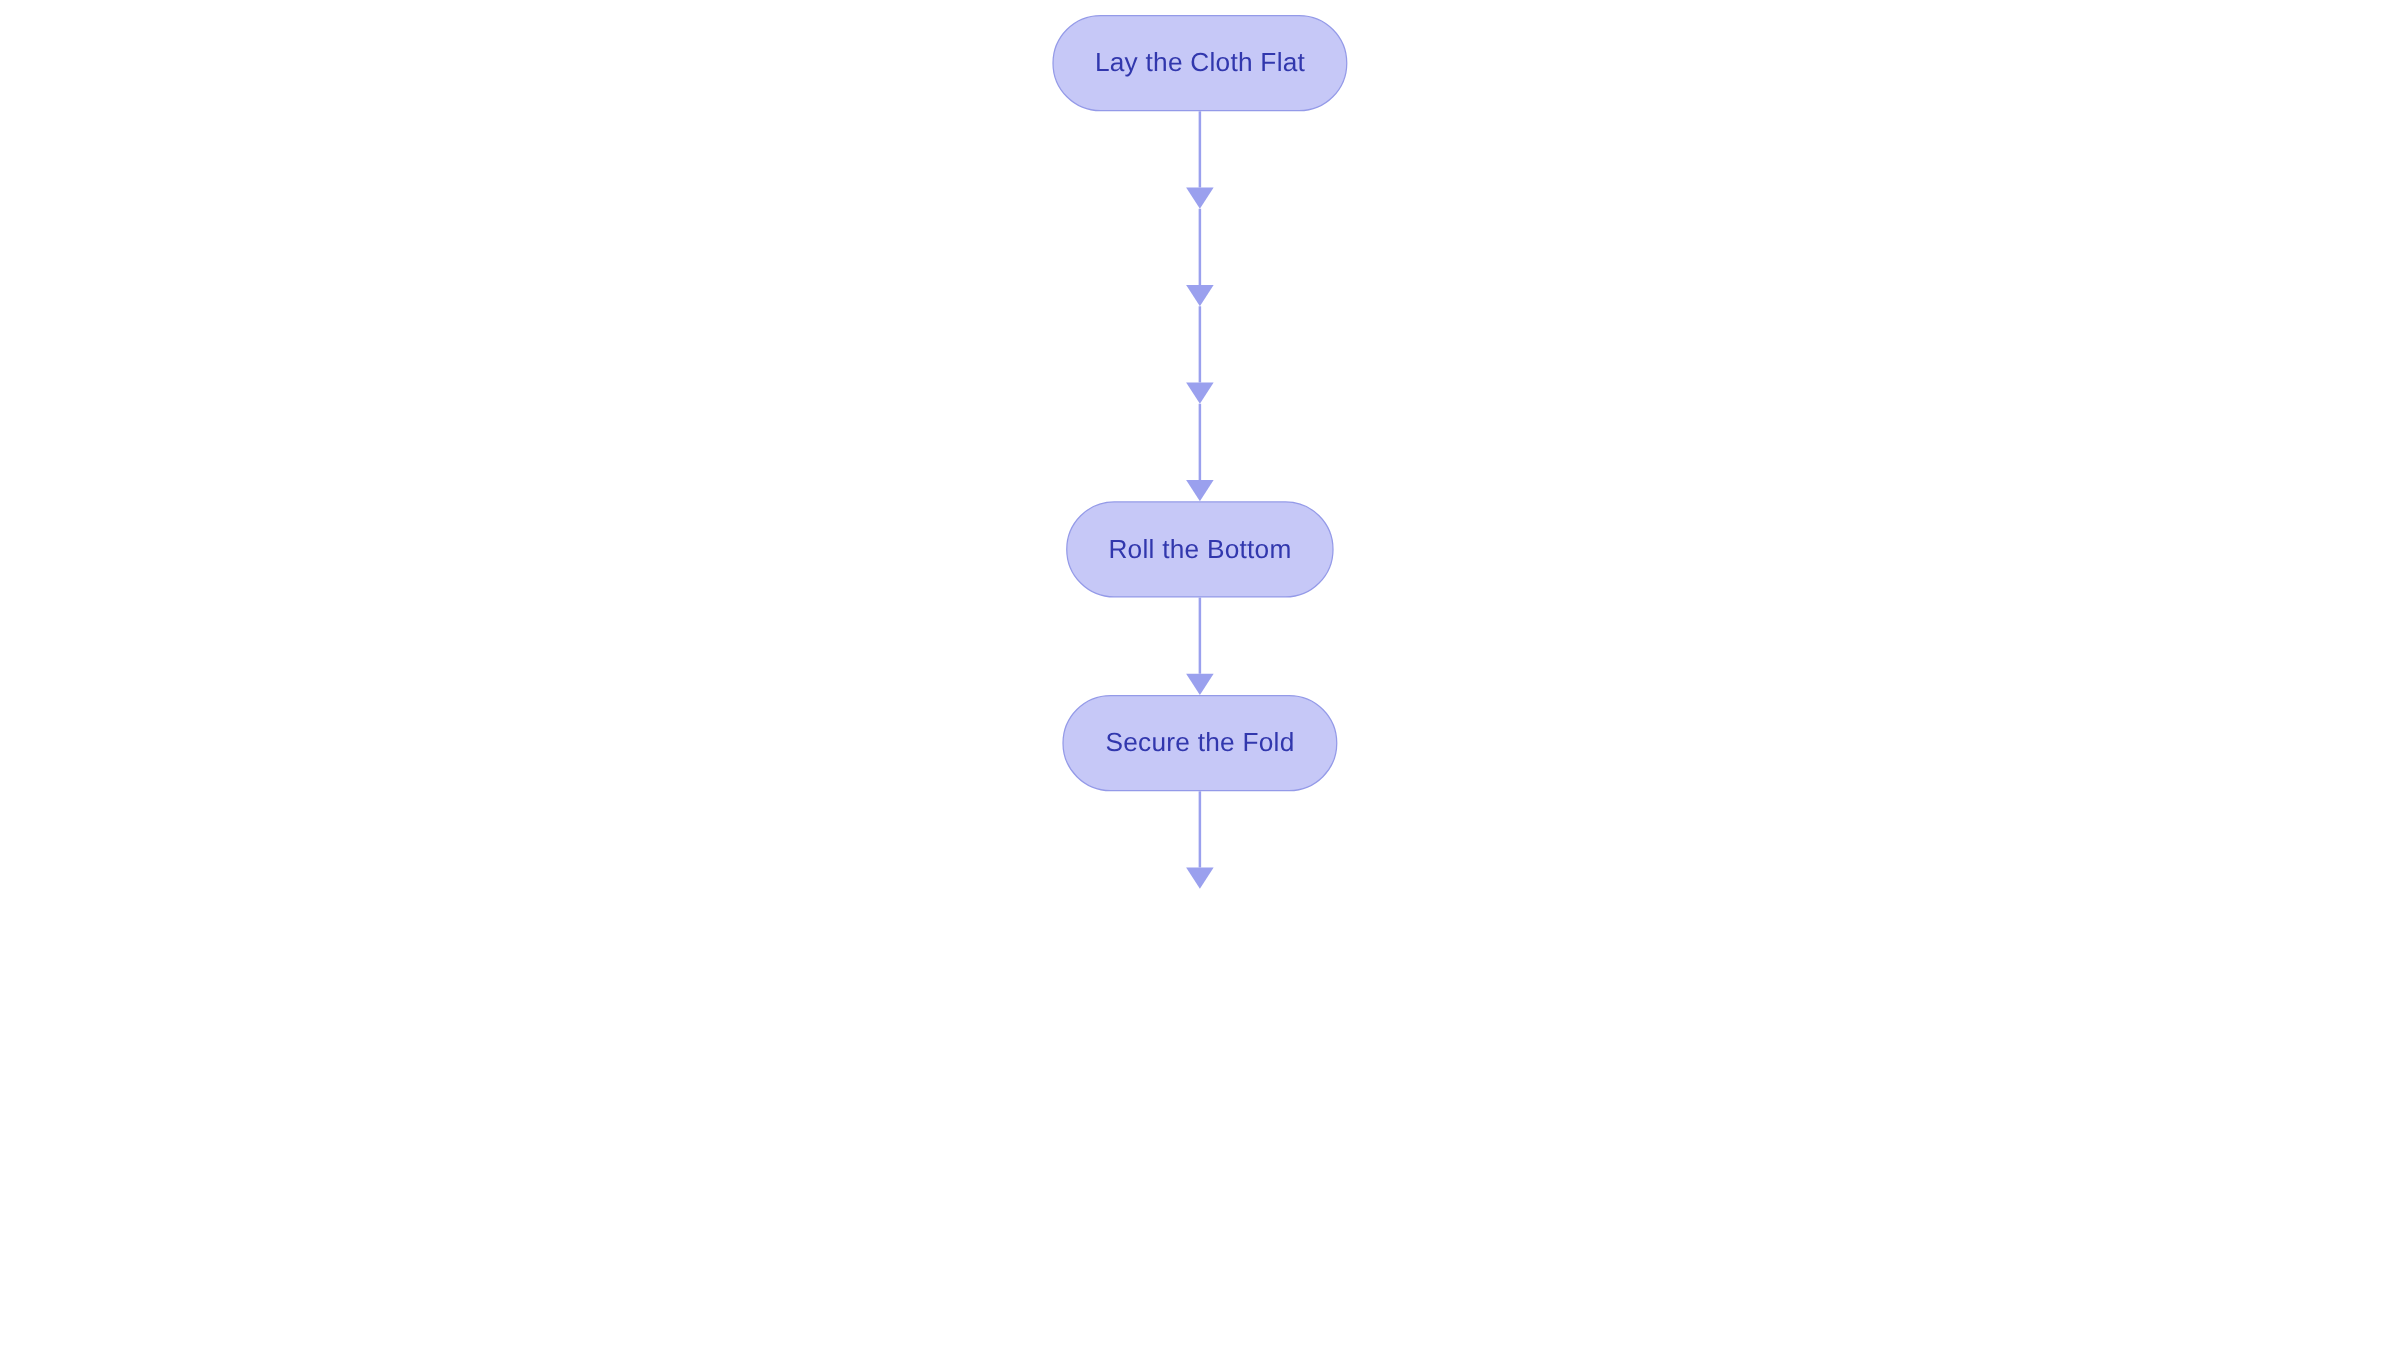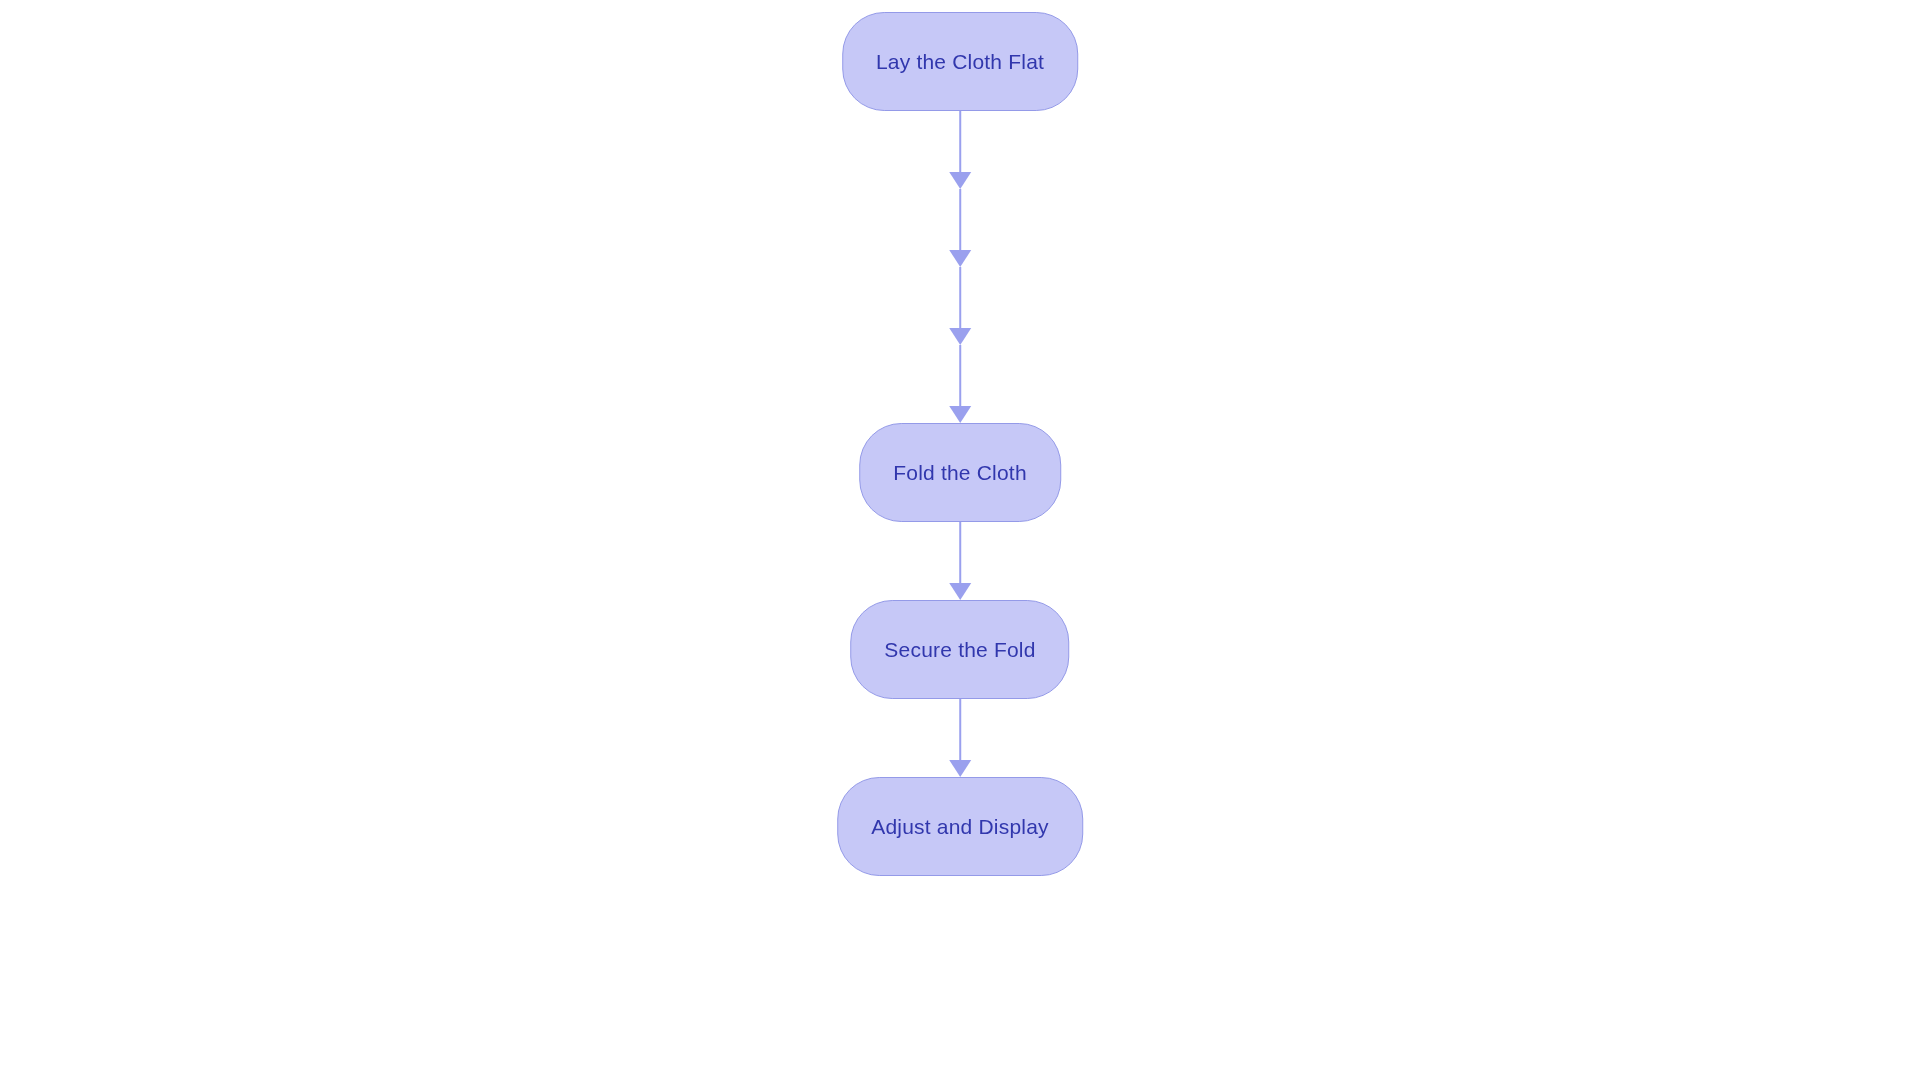"Lay the Cloth Flat" .flow-node { height: 99px -> 77px }
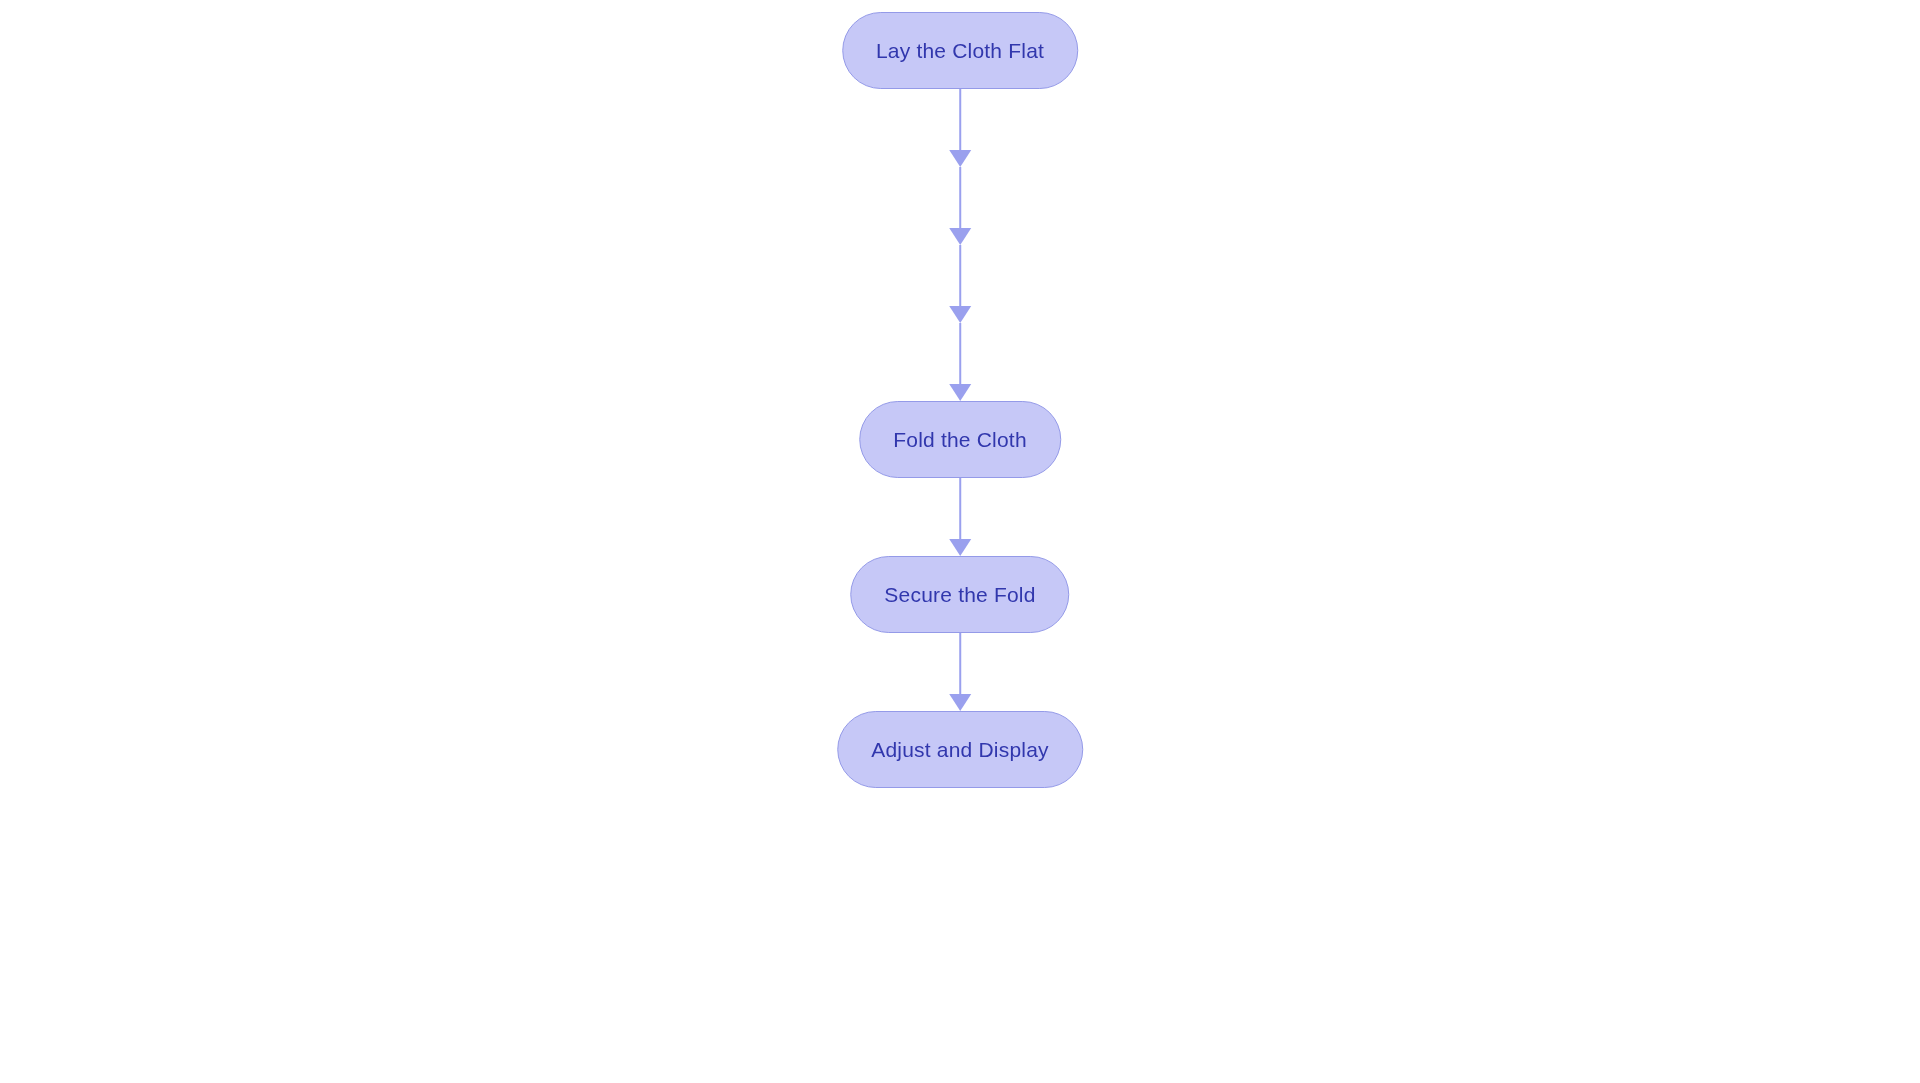"Fold the Cloth" span { text: Fold the Cloth -> Roll the Bottom }
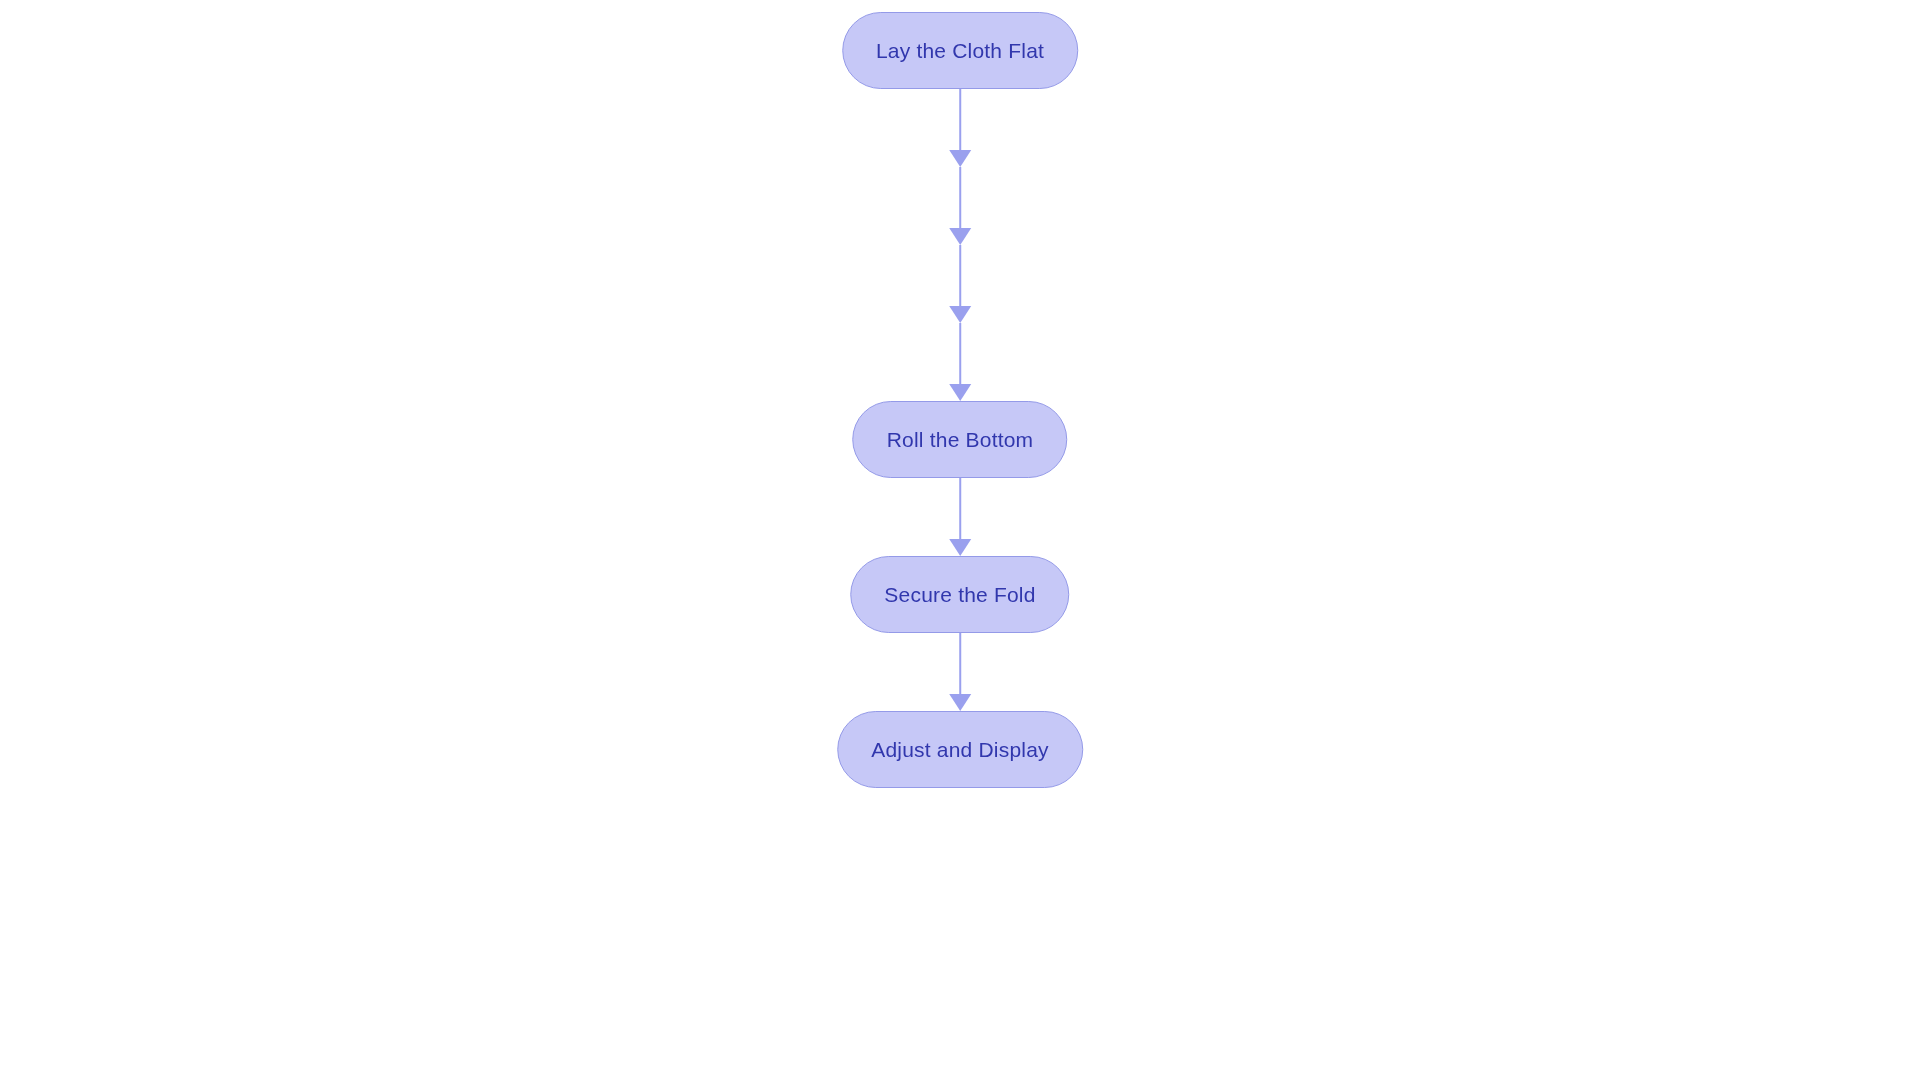"Adjust and Display" div.flow-node { html: <div> <span>Adjust and Display</span> </div> -> none }
